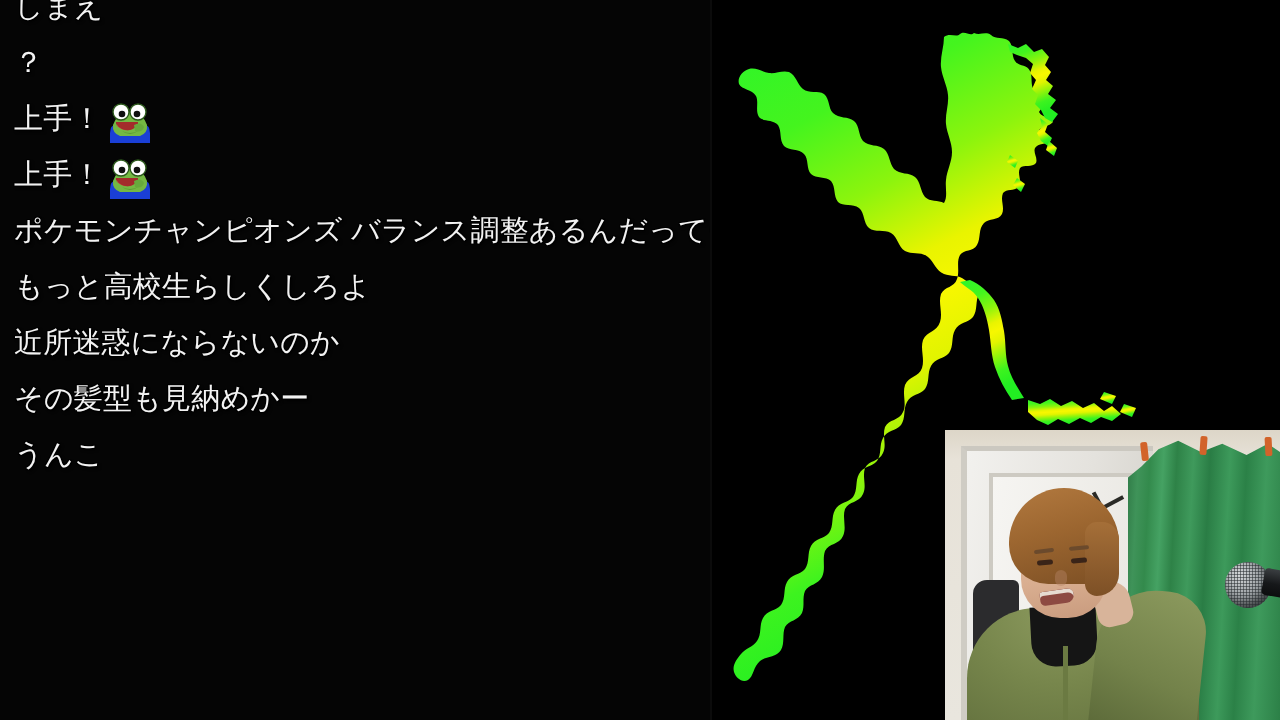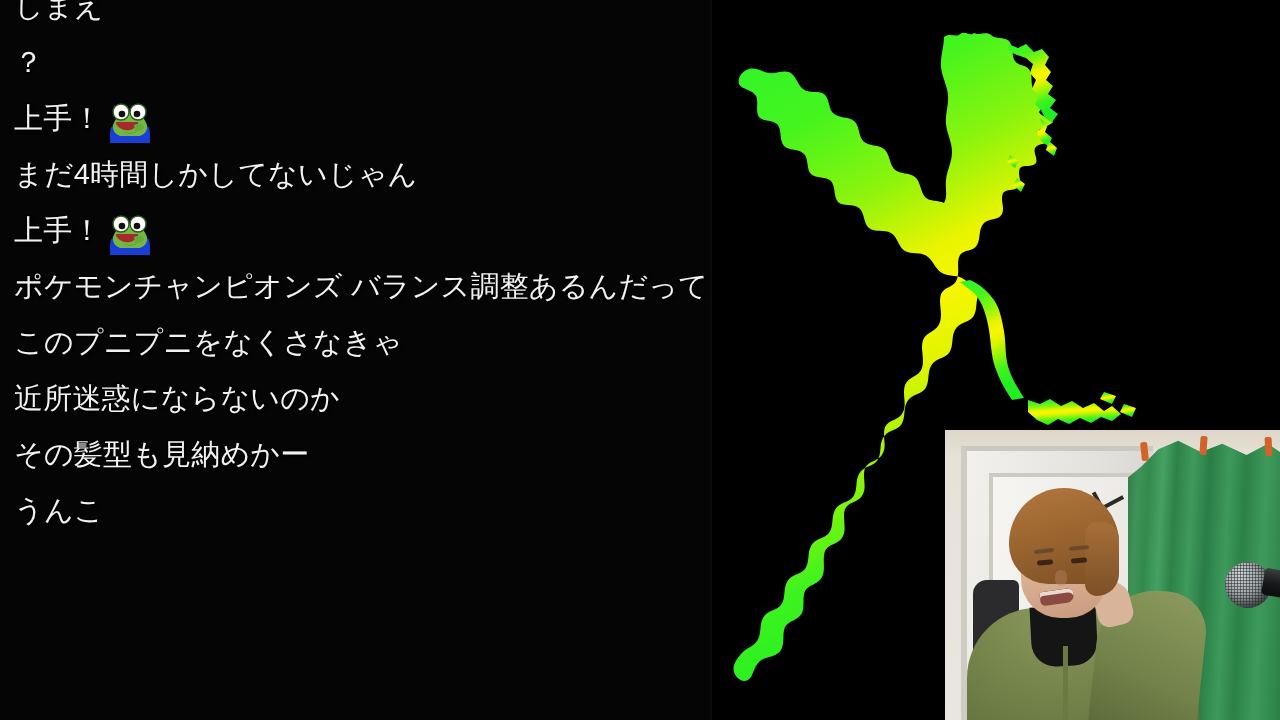"まだ4時間しかしてないじゃん" div.chat-line { html: <div> <span>まだ4時間しかしてないじゃん</span> </div> -> none }
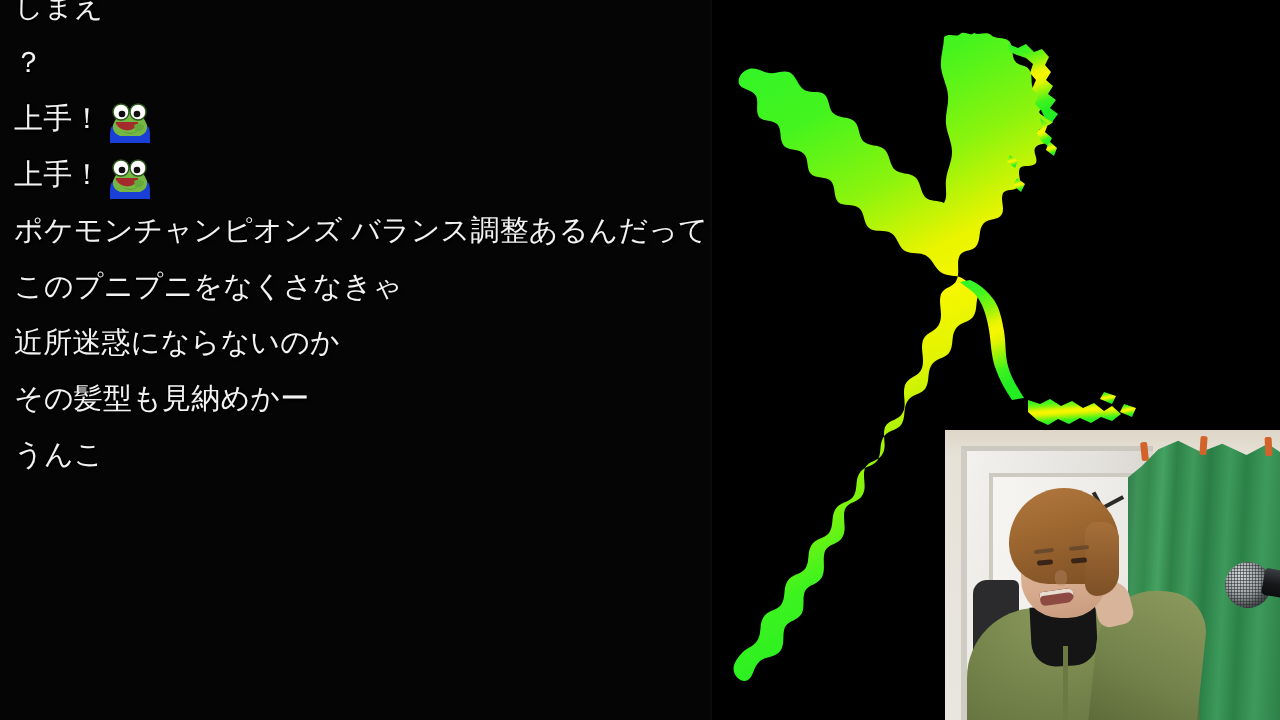"このプニプニをなくさなきゃ" span.chat-text { text: このプニプニをなくさなきゃ -> もっと高校生らしくしろよ }
